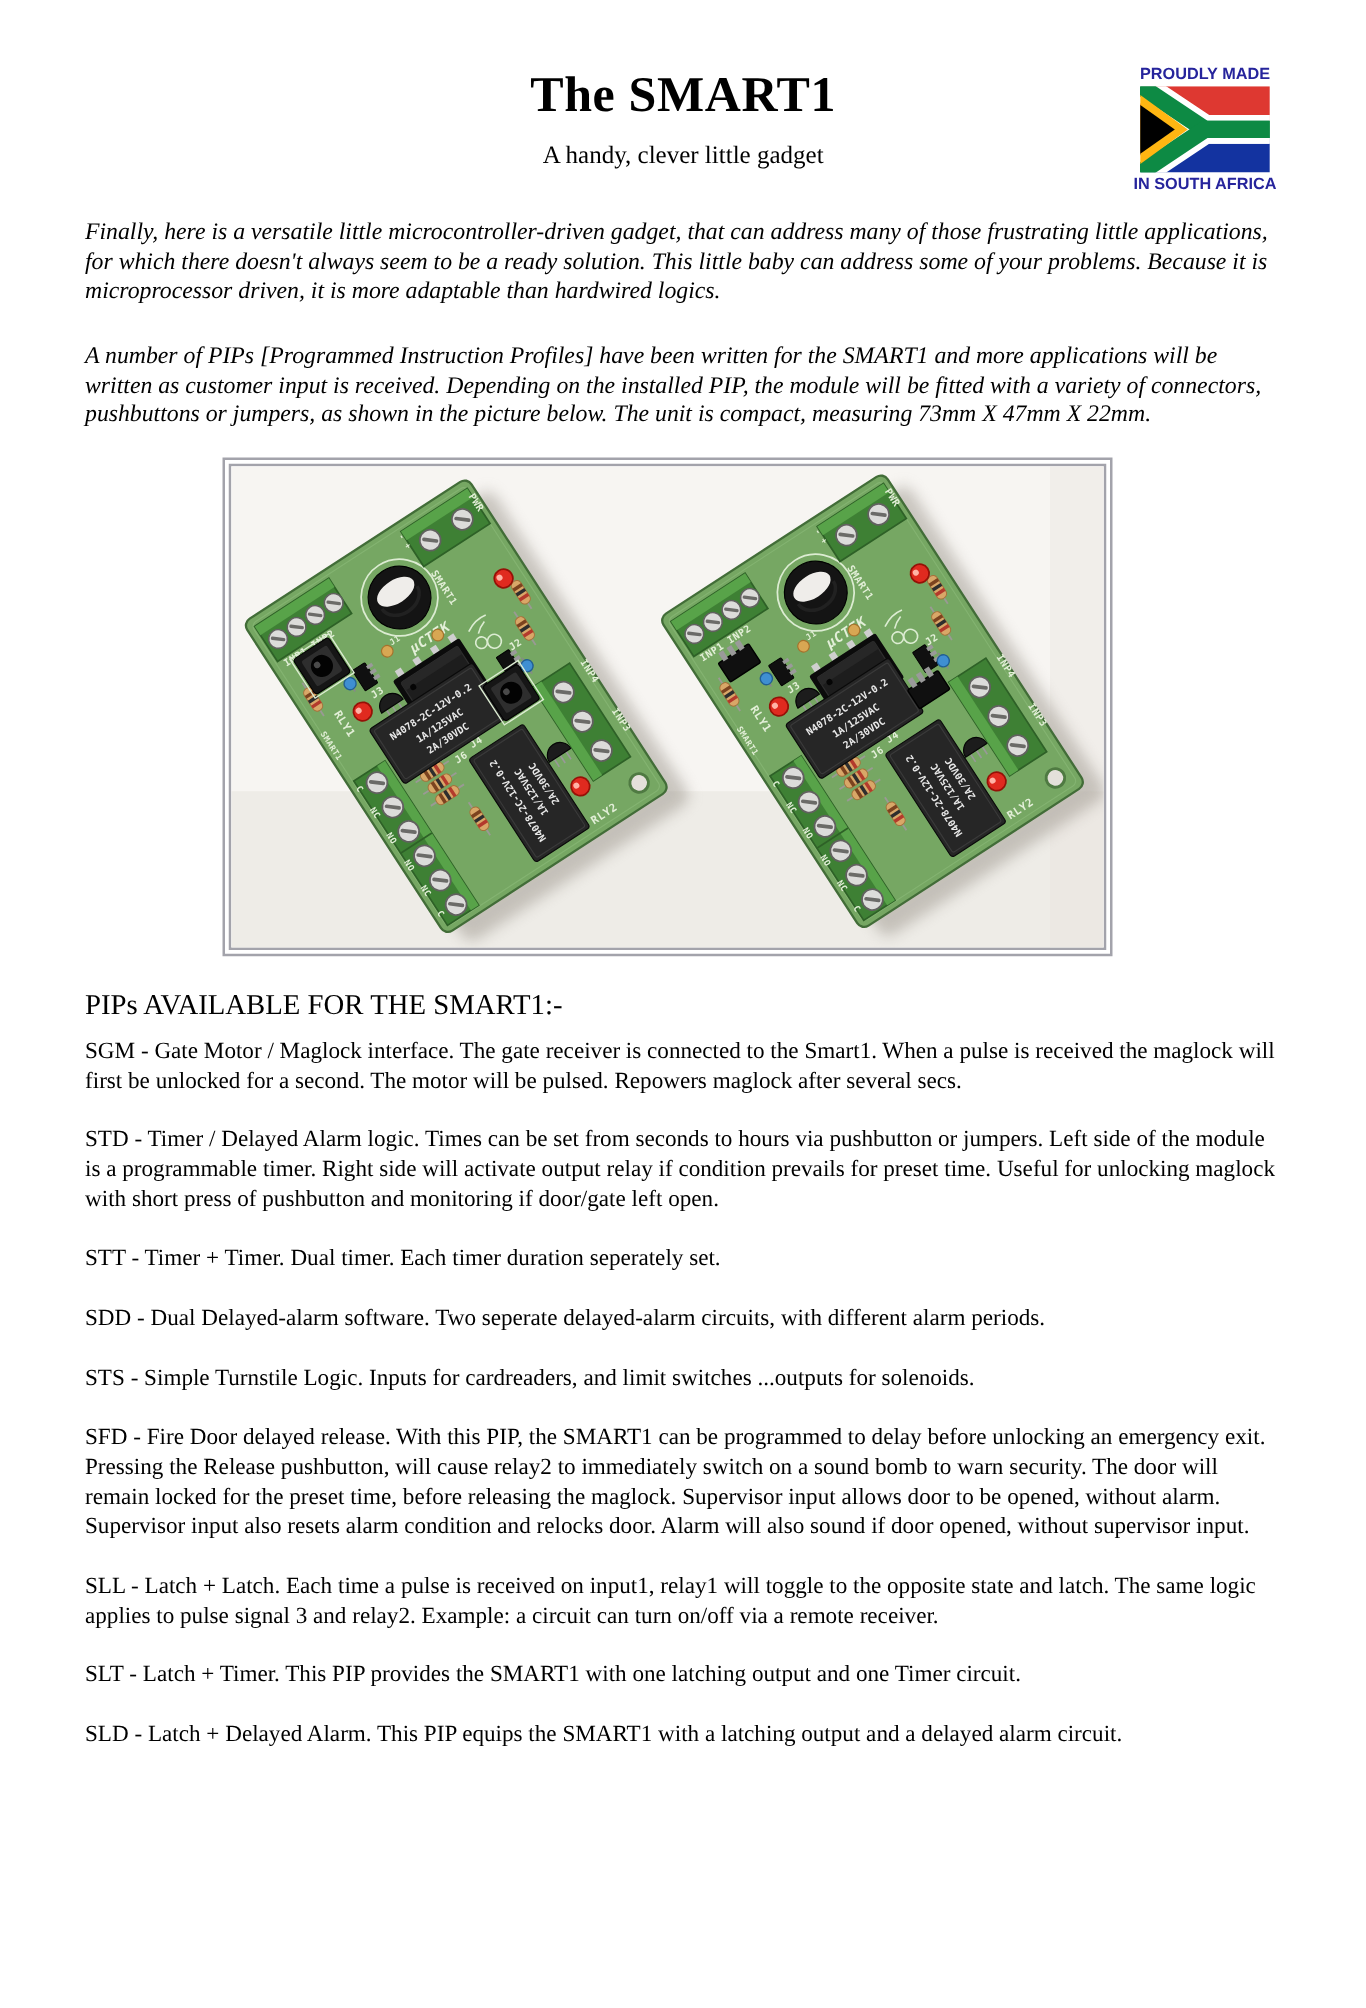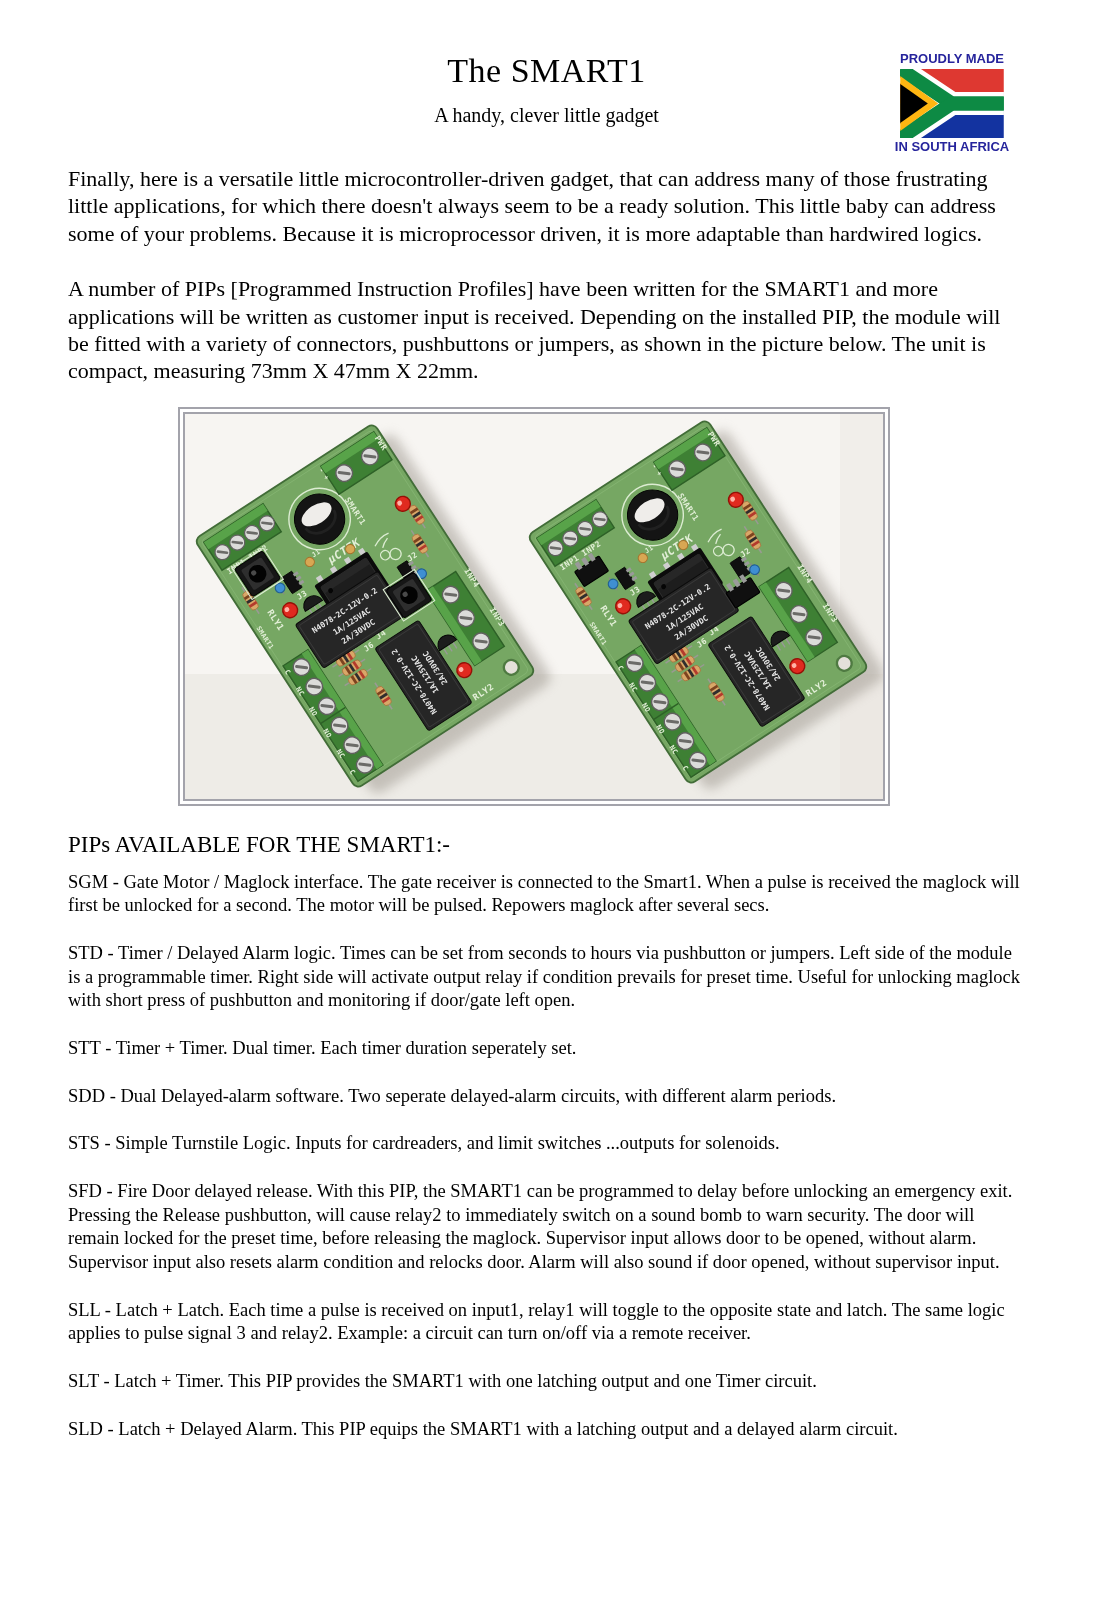"The SMART1" .title { font-size: 34px -> 40px; font-weight: 400 -> 700 }
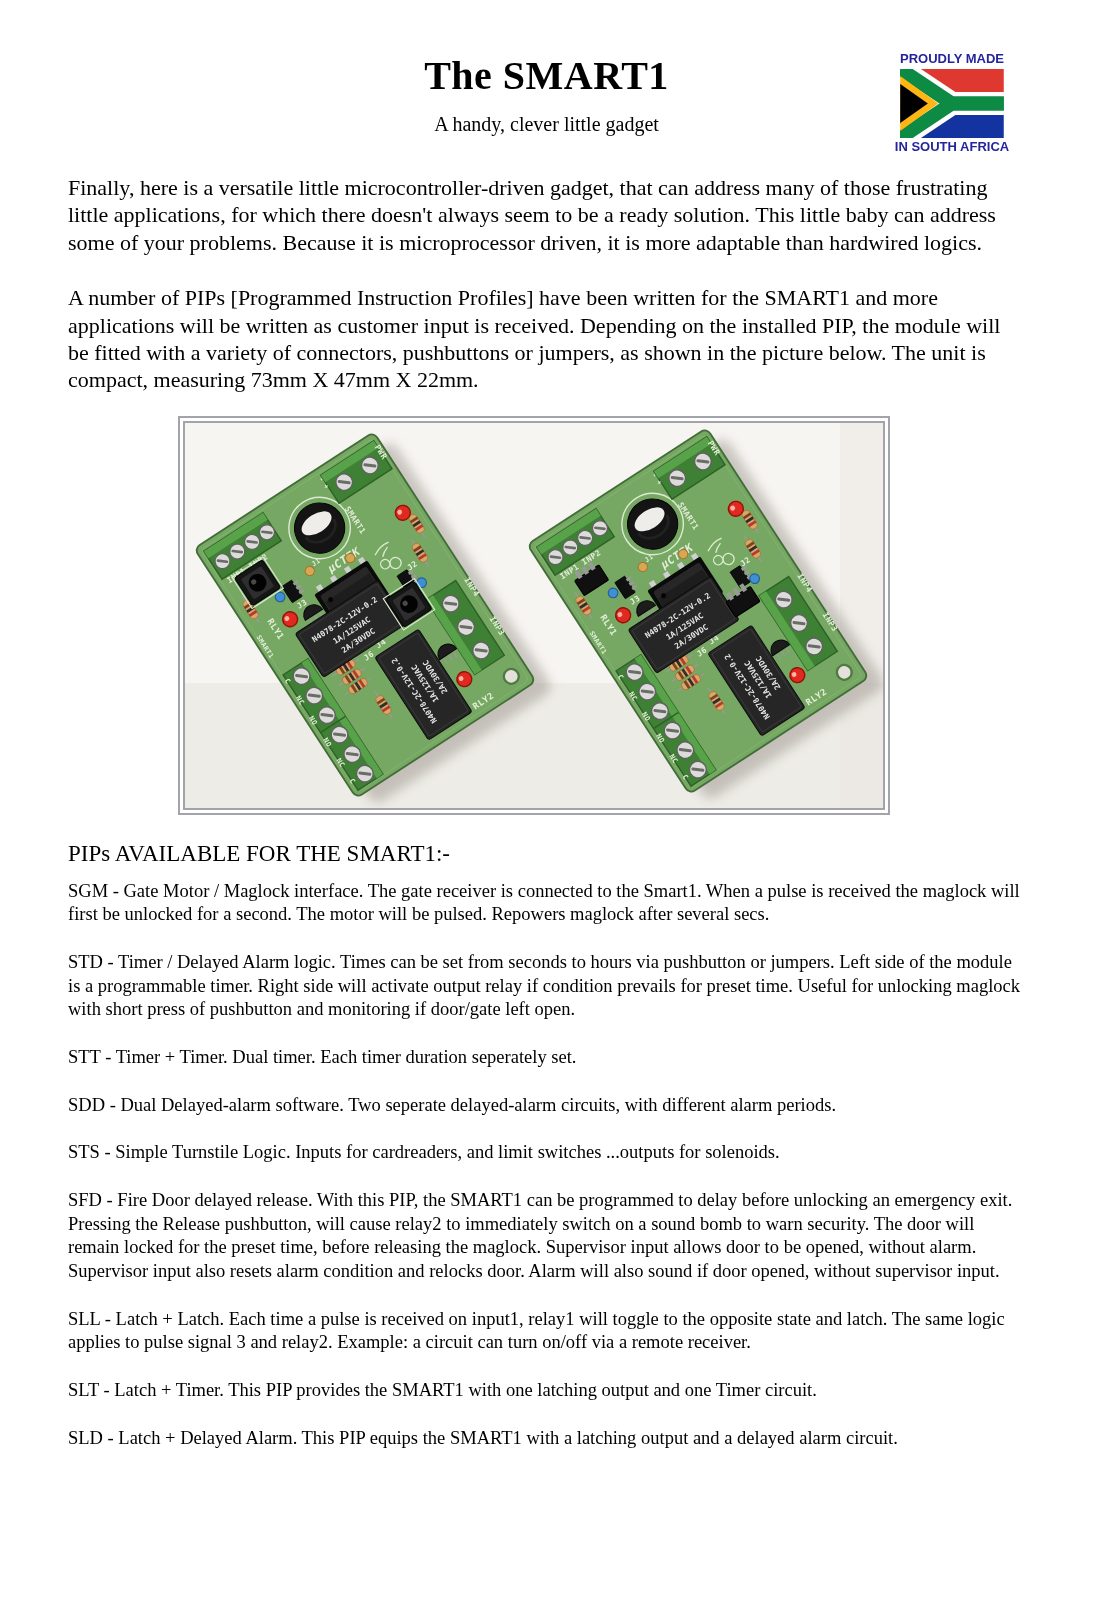"PROUDLY MADE" .logo { right: 12px -> 0 }
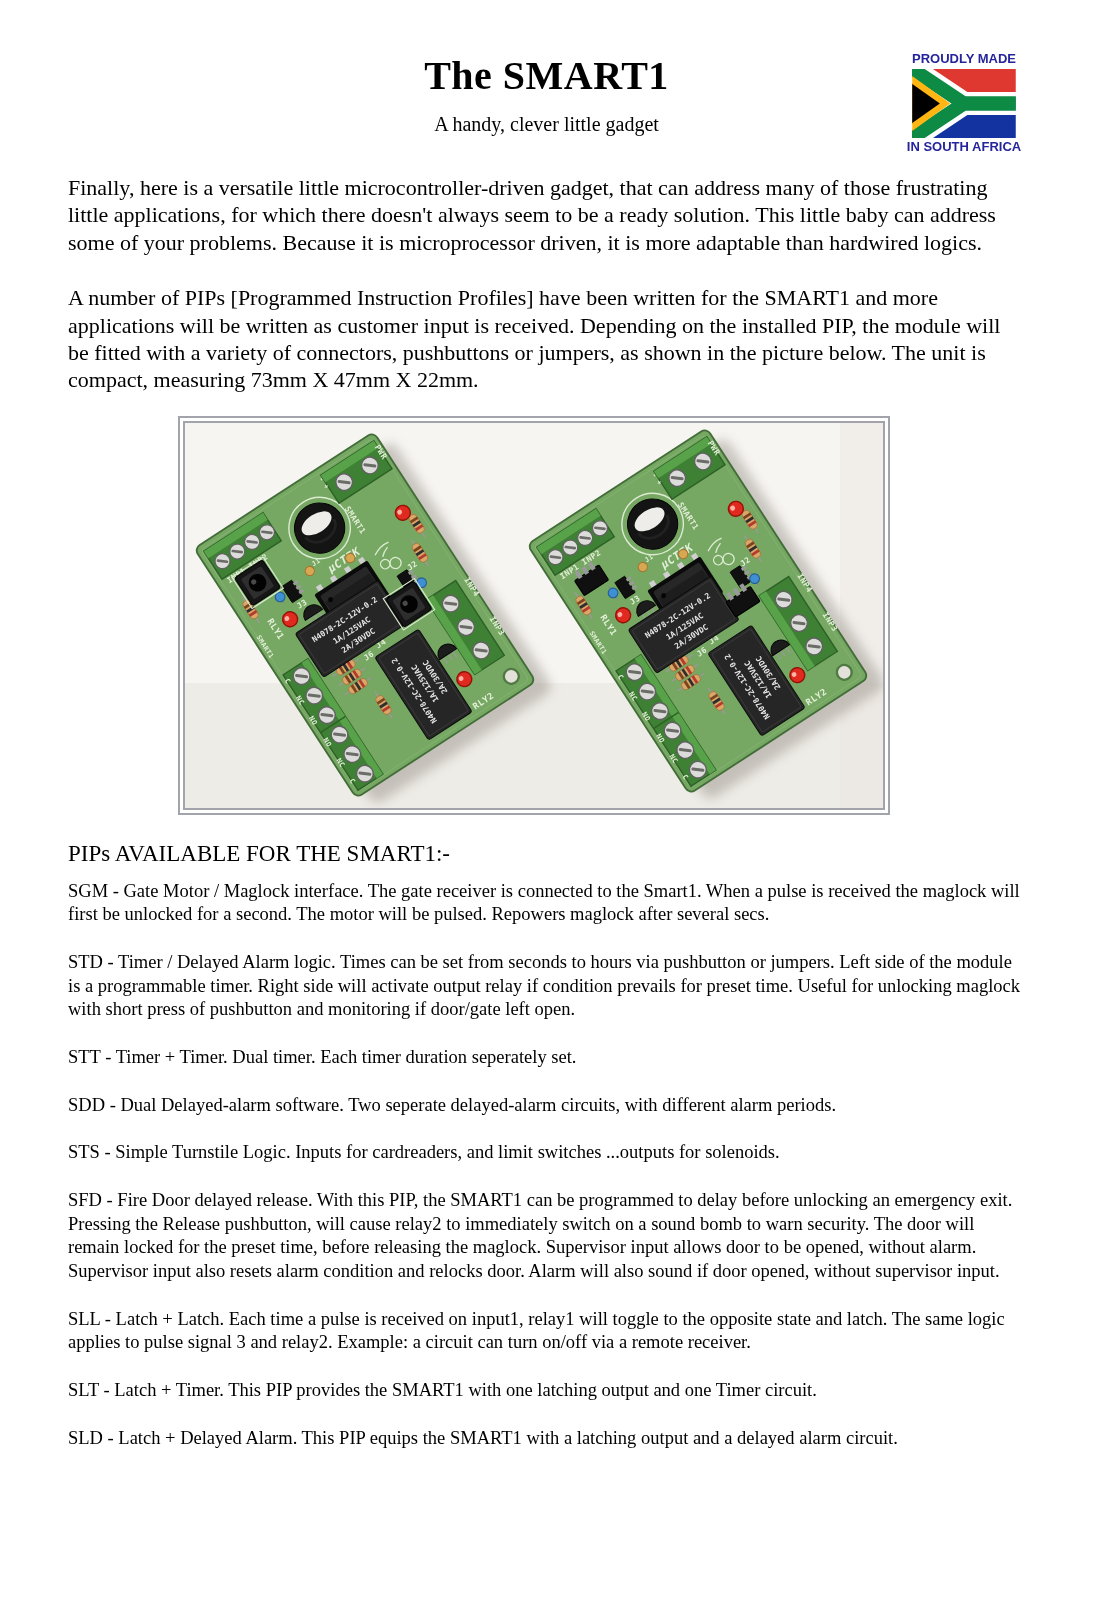"Finally, here is a versatile" .intro { font-size: 22px -> 19px; font-style: none -> italic }
